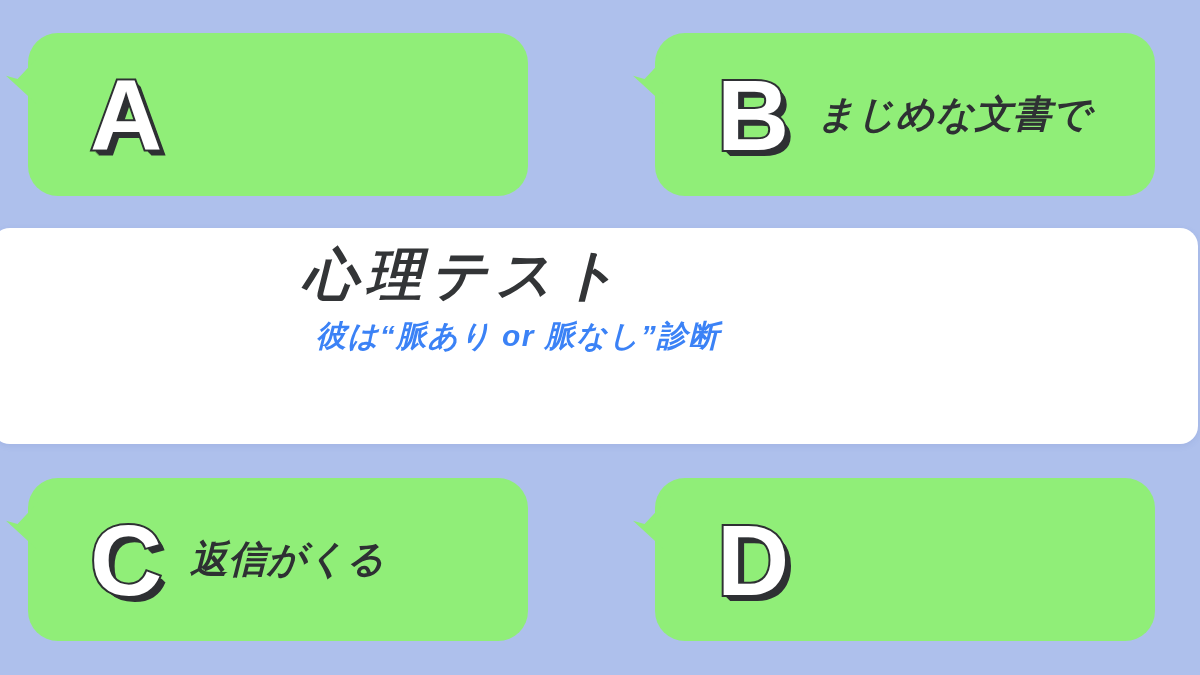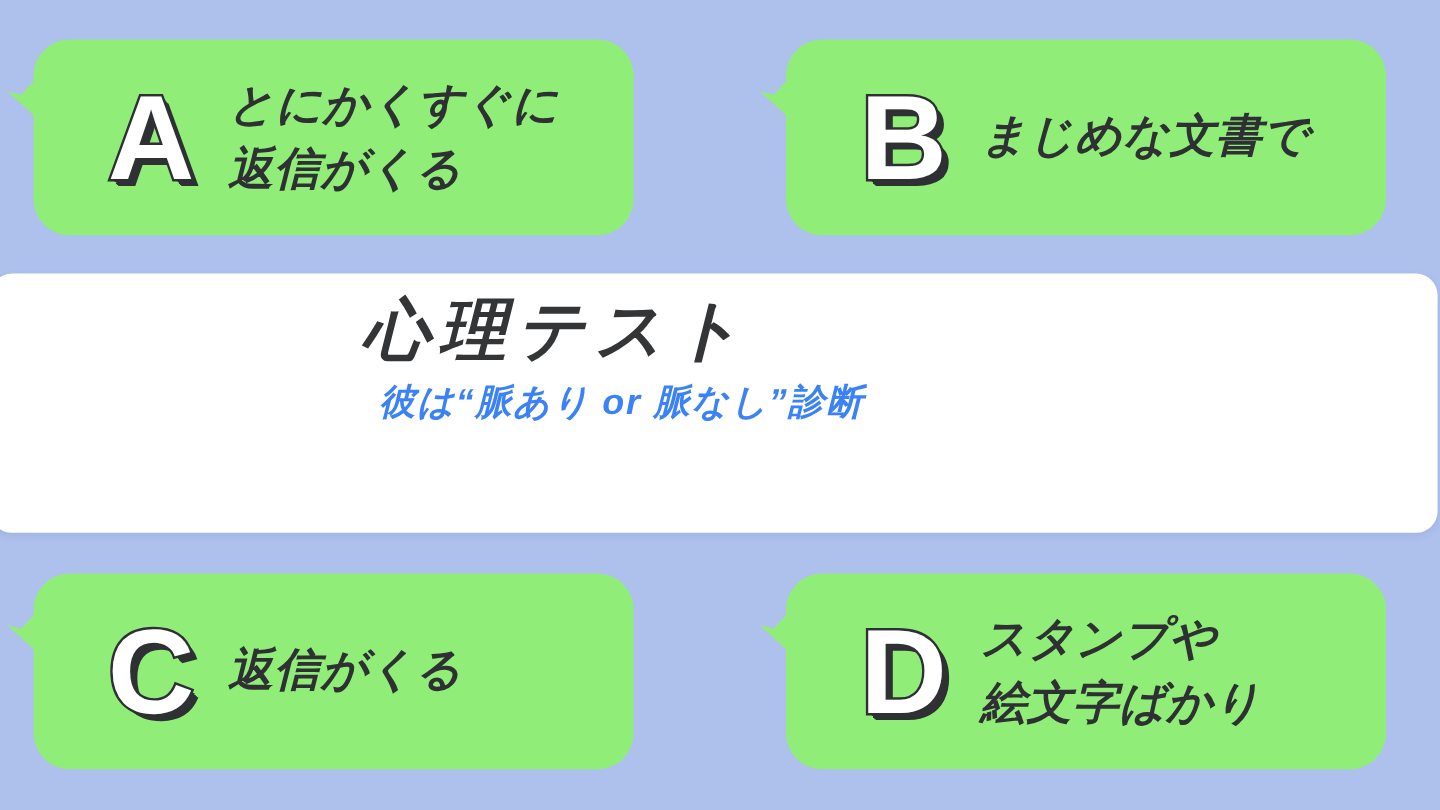"とにかくすぐに" span.bubble-text { html: <span> <span>とにかくすぐに</span> <span>返信がくる</span> </span> -> none }
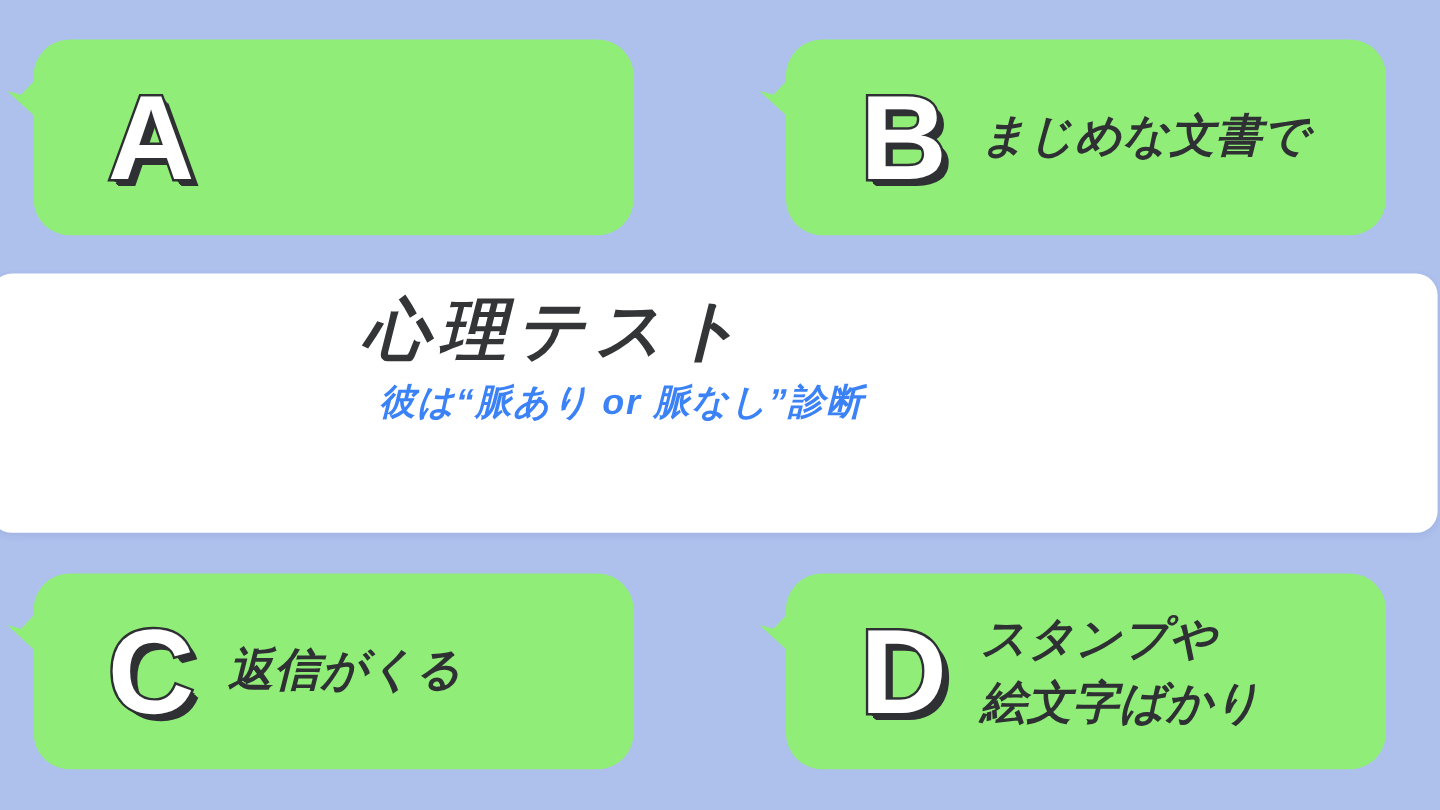"スタンプや" span.bubble-text { html: <span> <span>スタンプや</span> <span>絵文字ばかり</span> </span> -> none }
